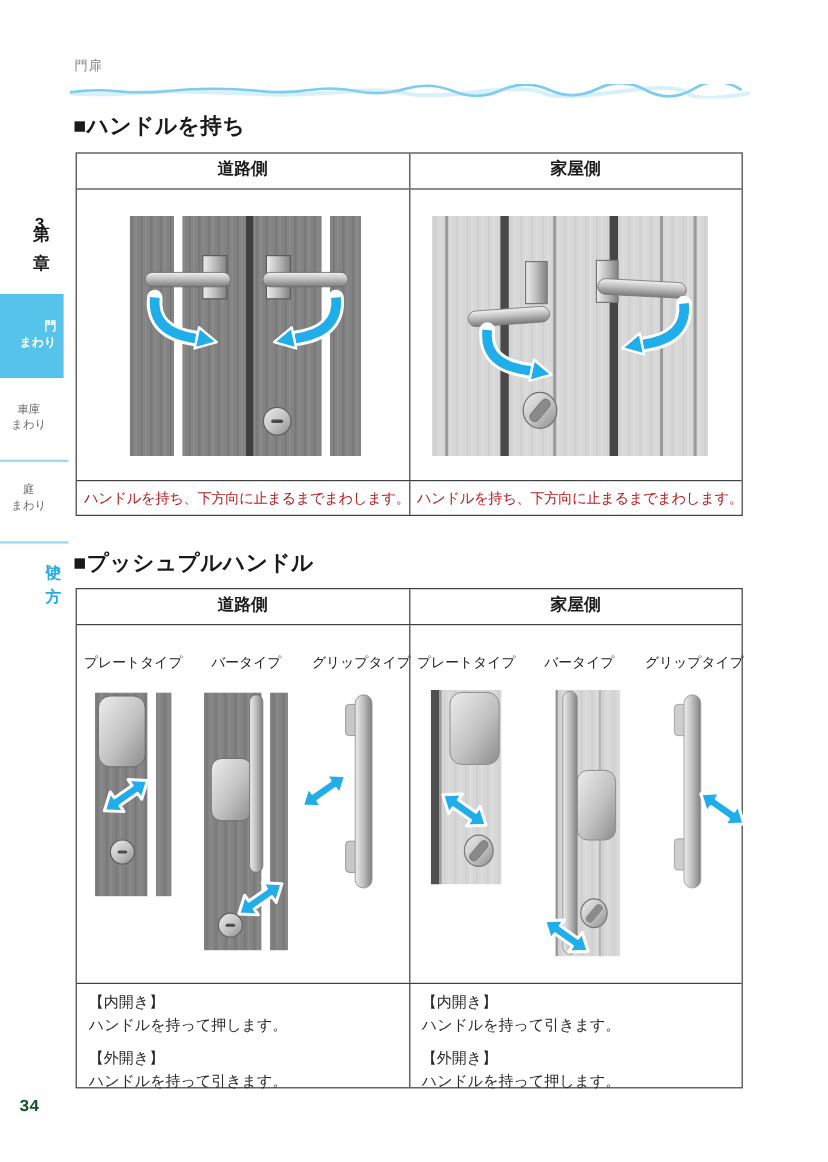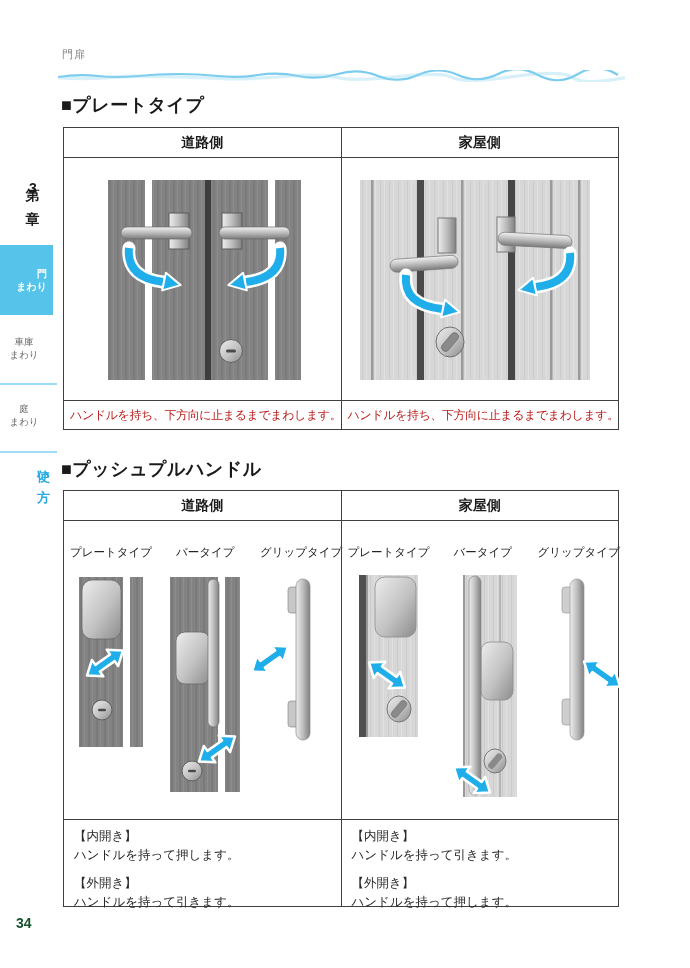"門扉" #page { font-family: Liberation Sans, sans-serif -> Liberation Mono, monospace }
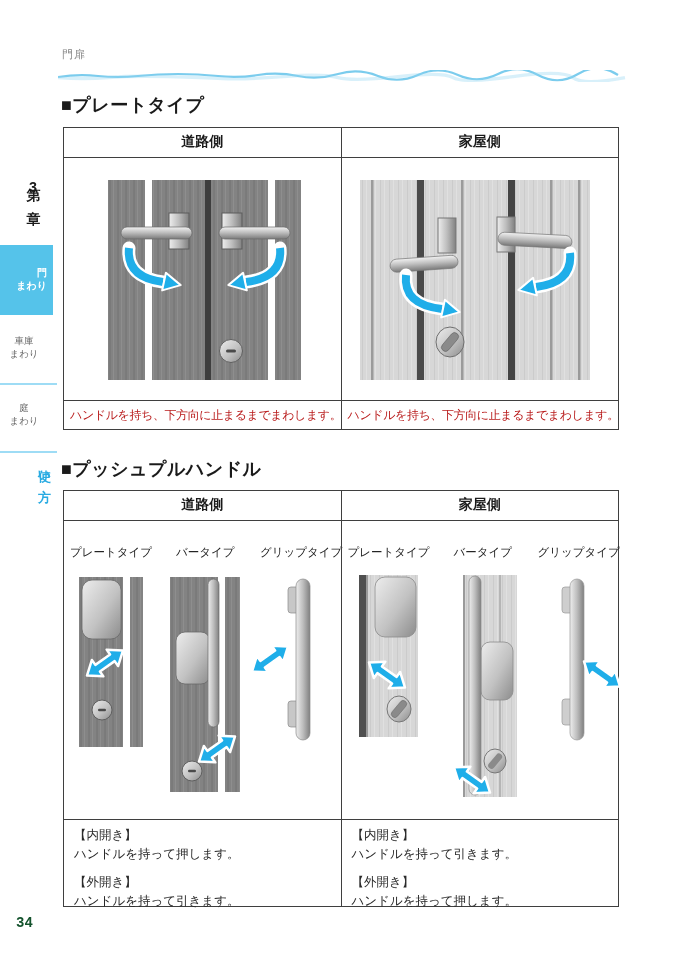"■プレートタイプ" div.h1 { text: プレートタイプ -> ハンドルを持ち }
